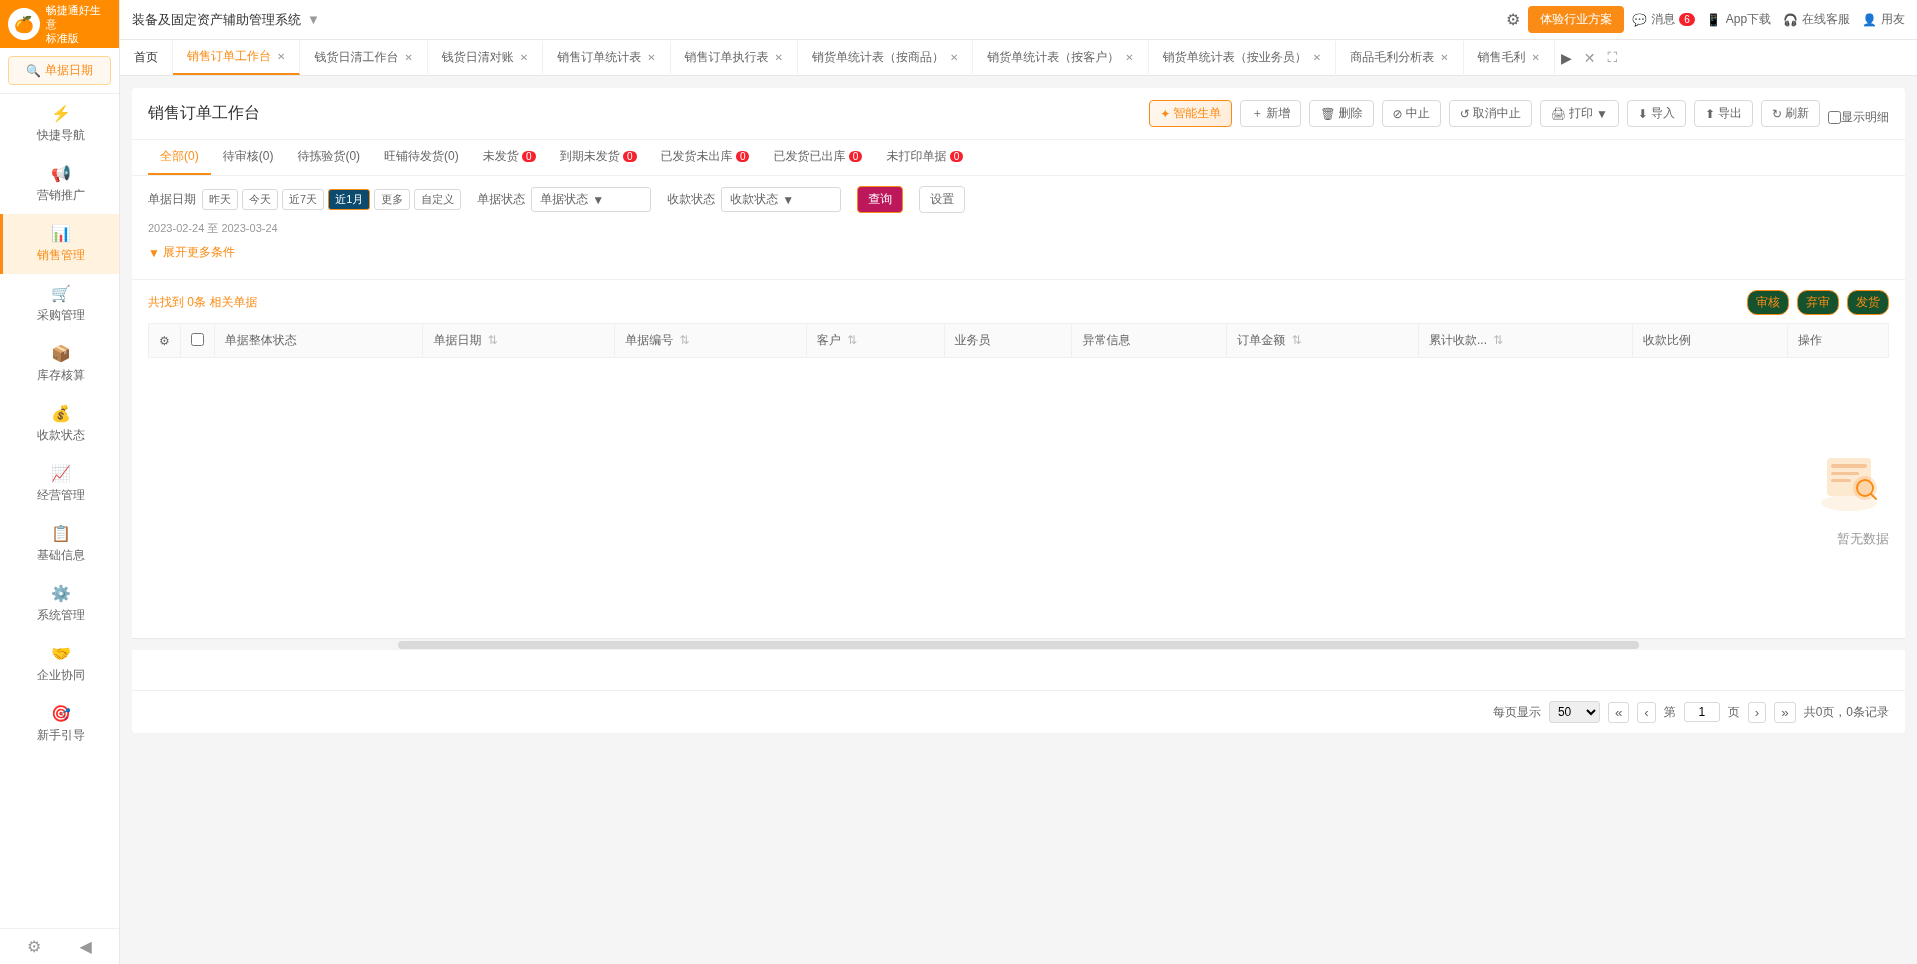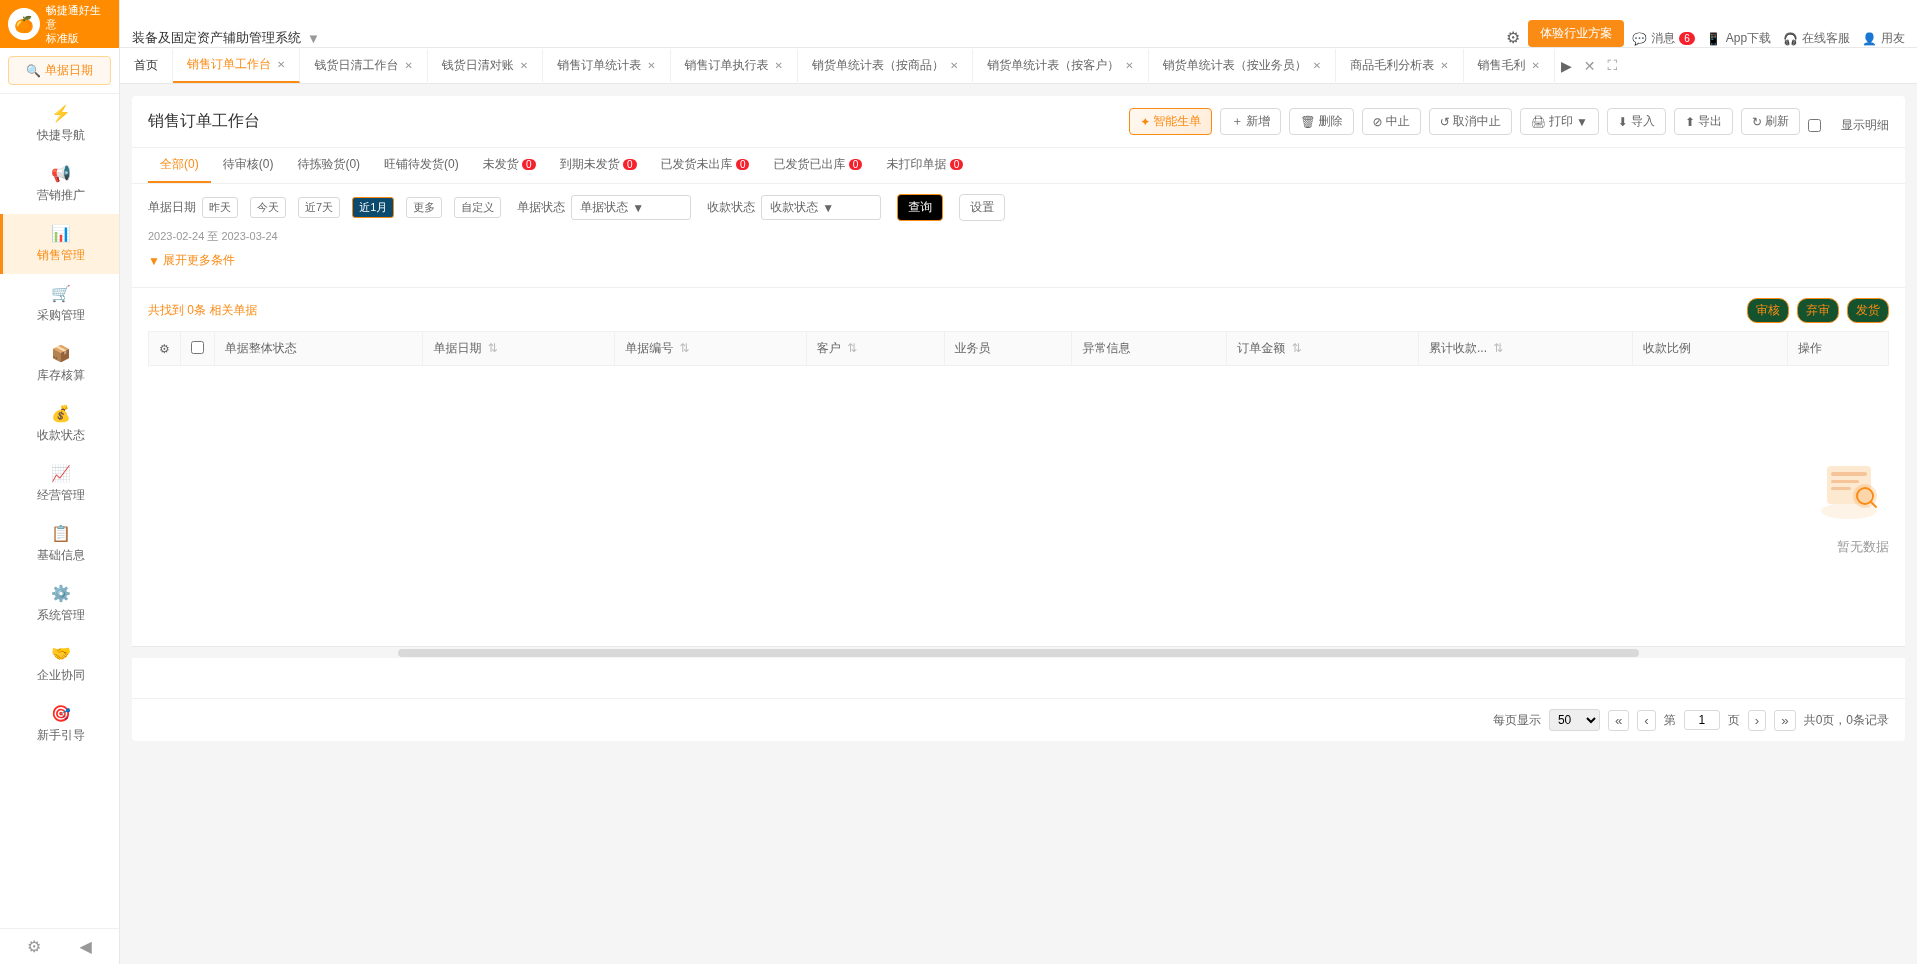"装备及固定资产辅助管理系统" .topbar { align-items: flex-end -> center; height: 48px -> 40px }
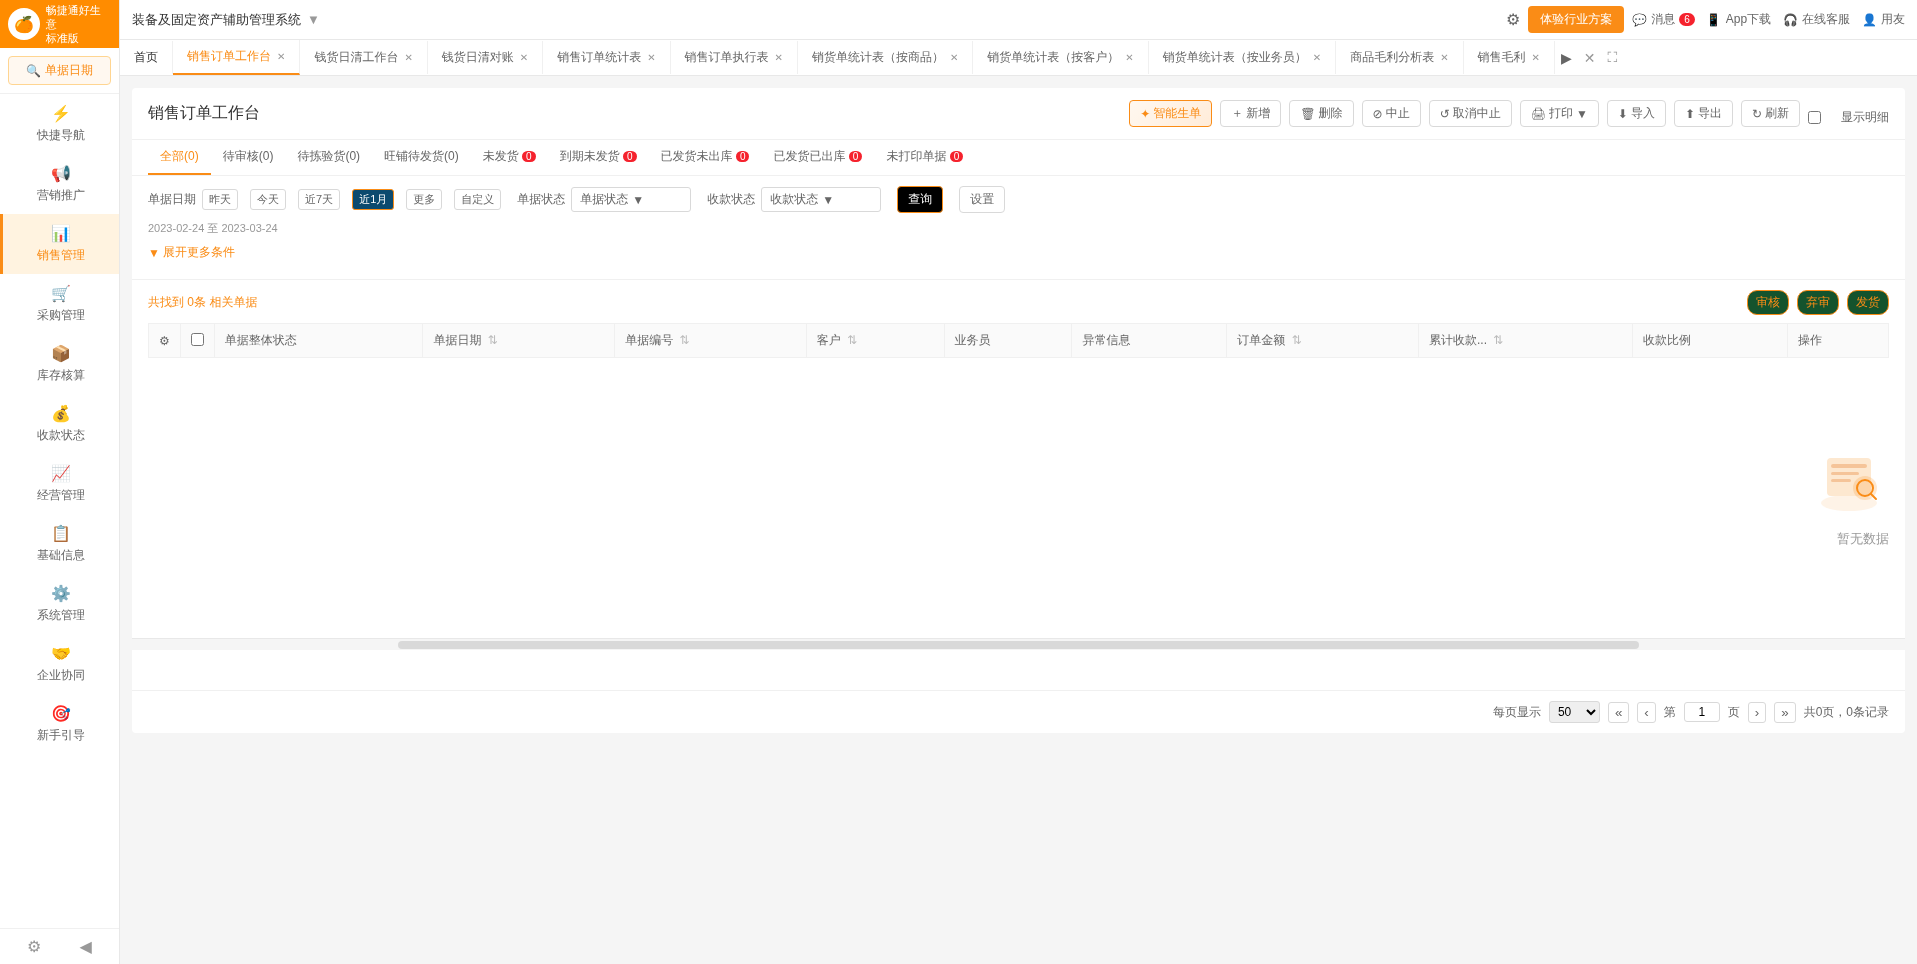"显示明细" .checkbox-display { gap: 20px -> 0 }
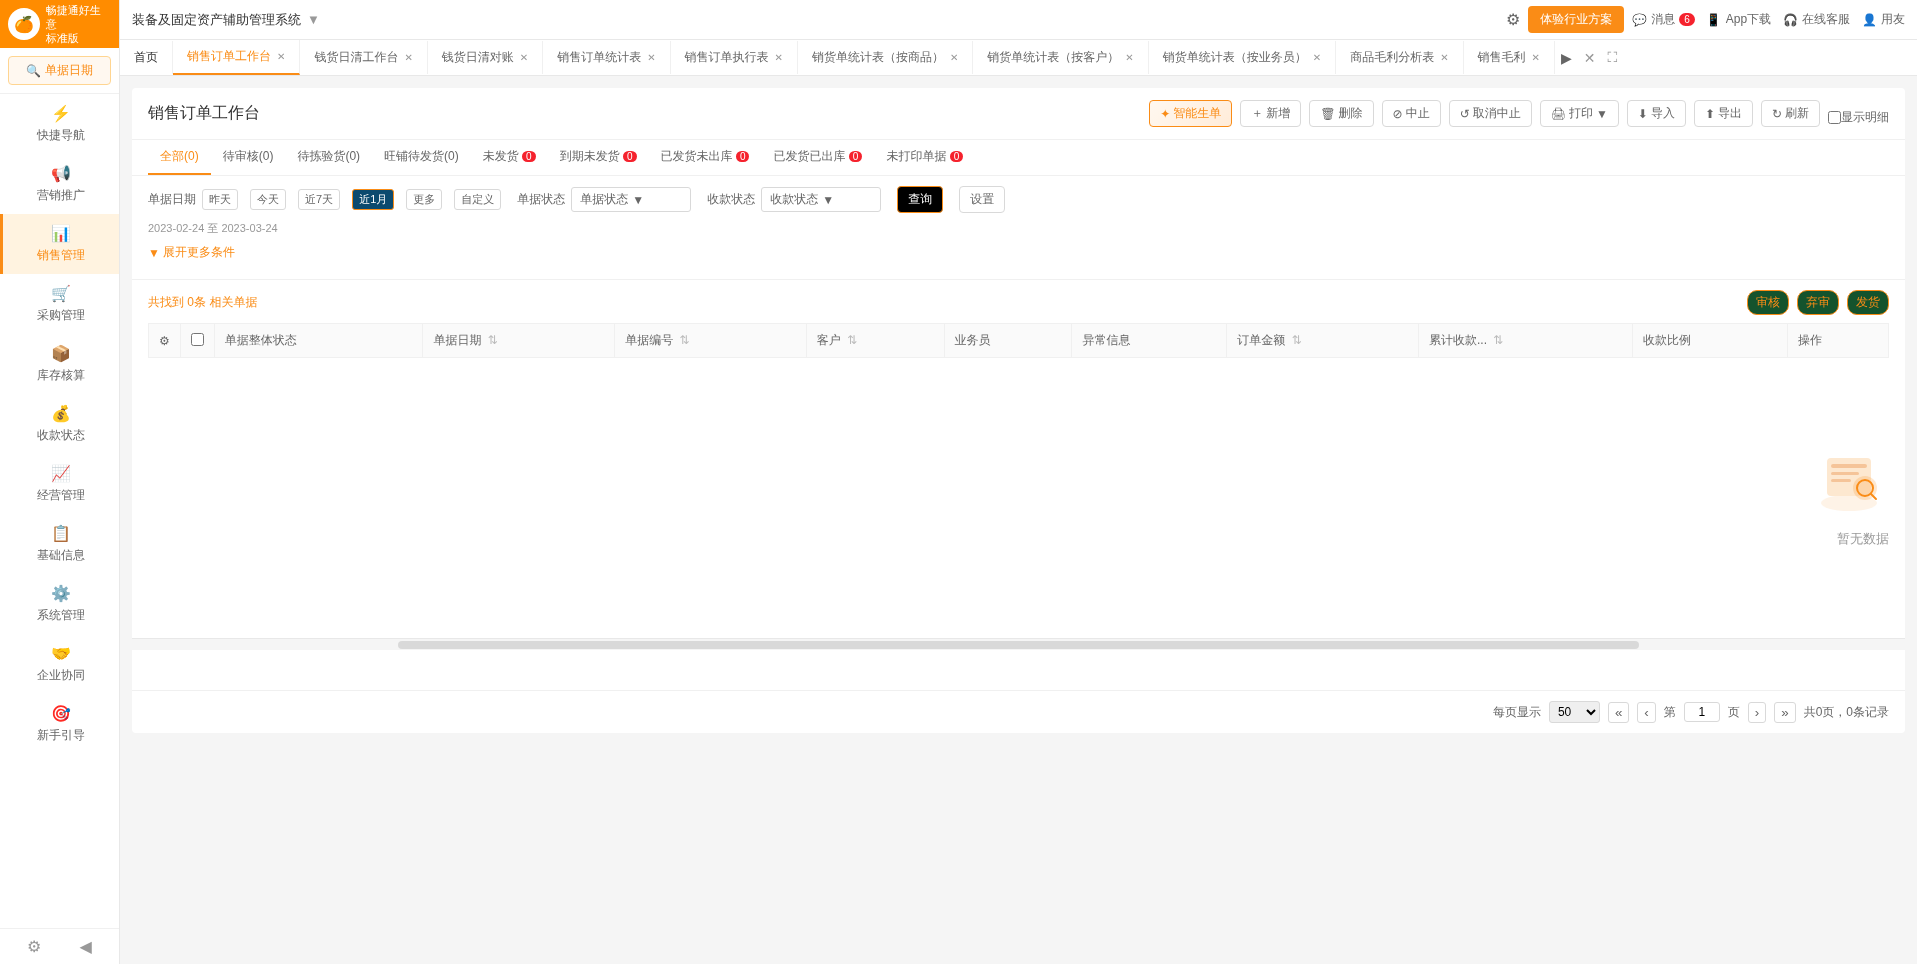"昨天" .date-filter { gap: 12px -> 4px }
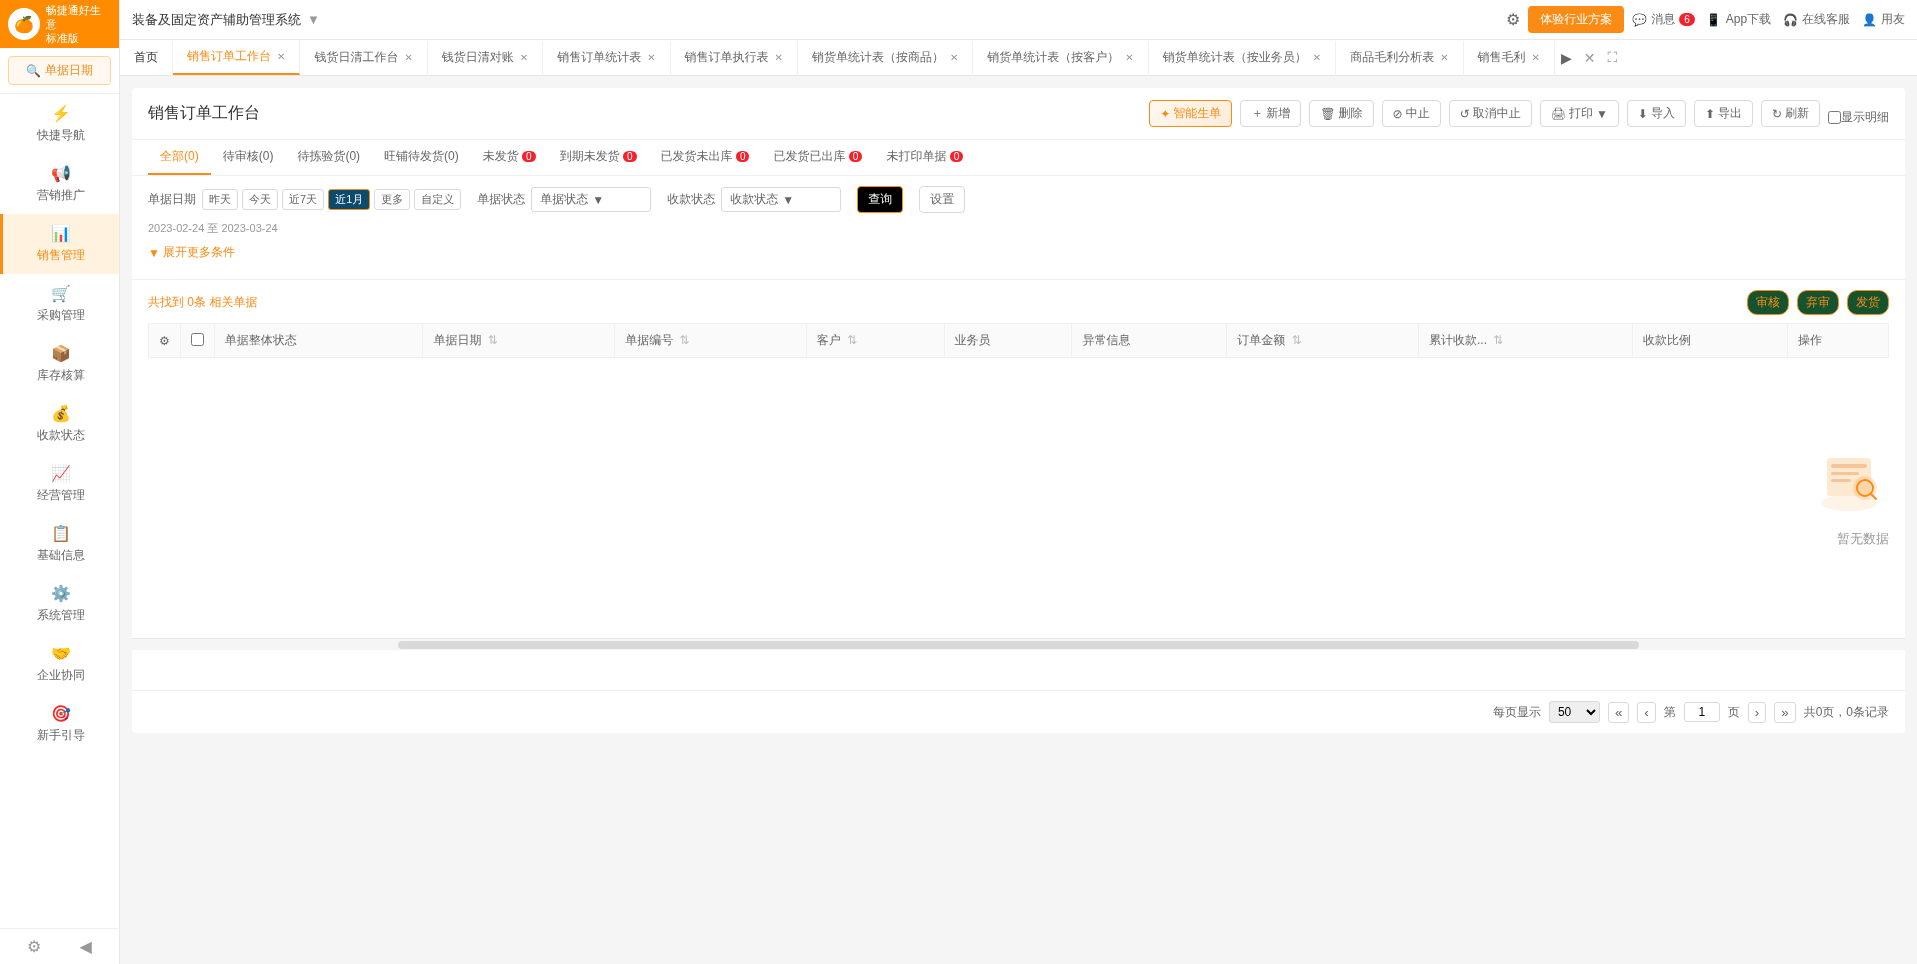"查询" .action-btn.primary { background: #000000 -> #be185d }
